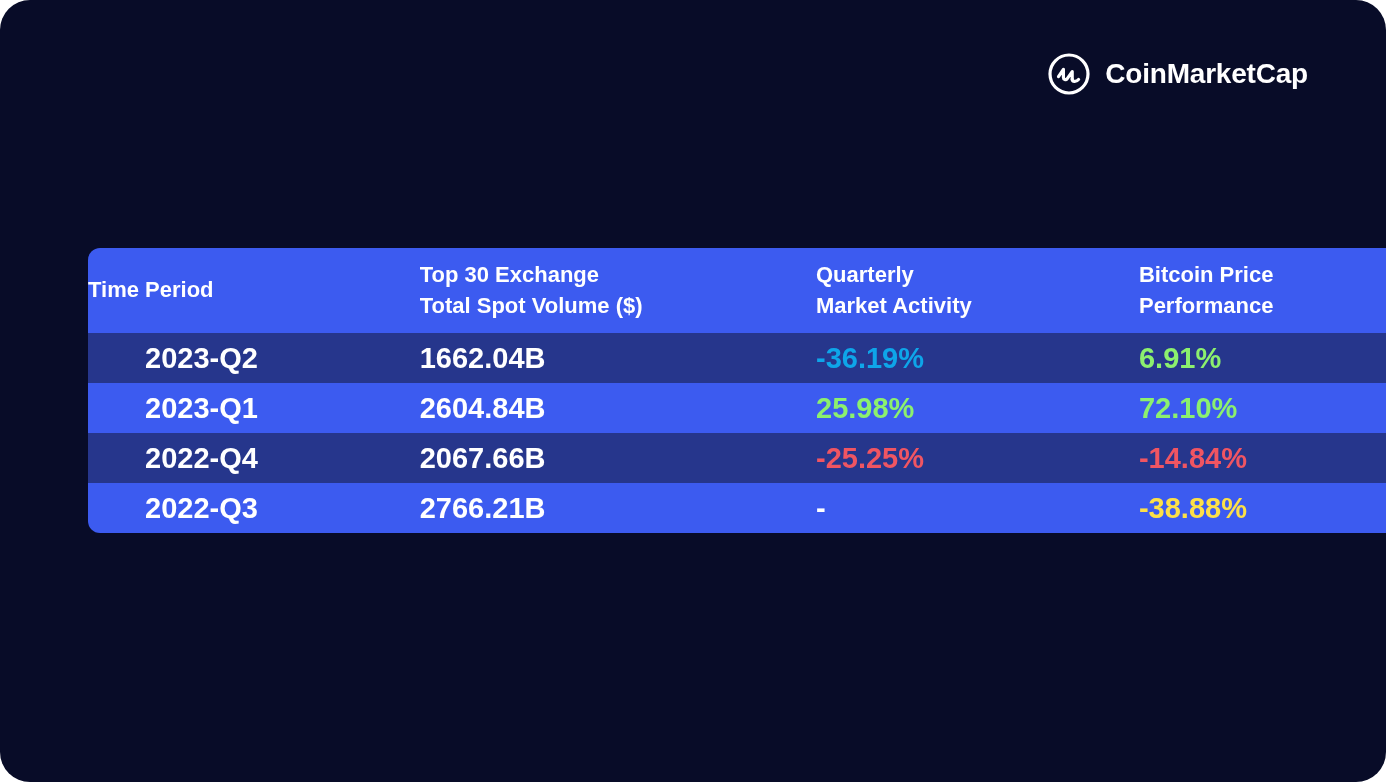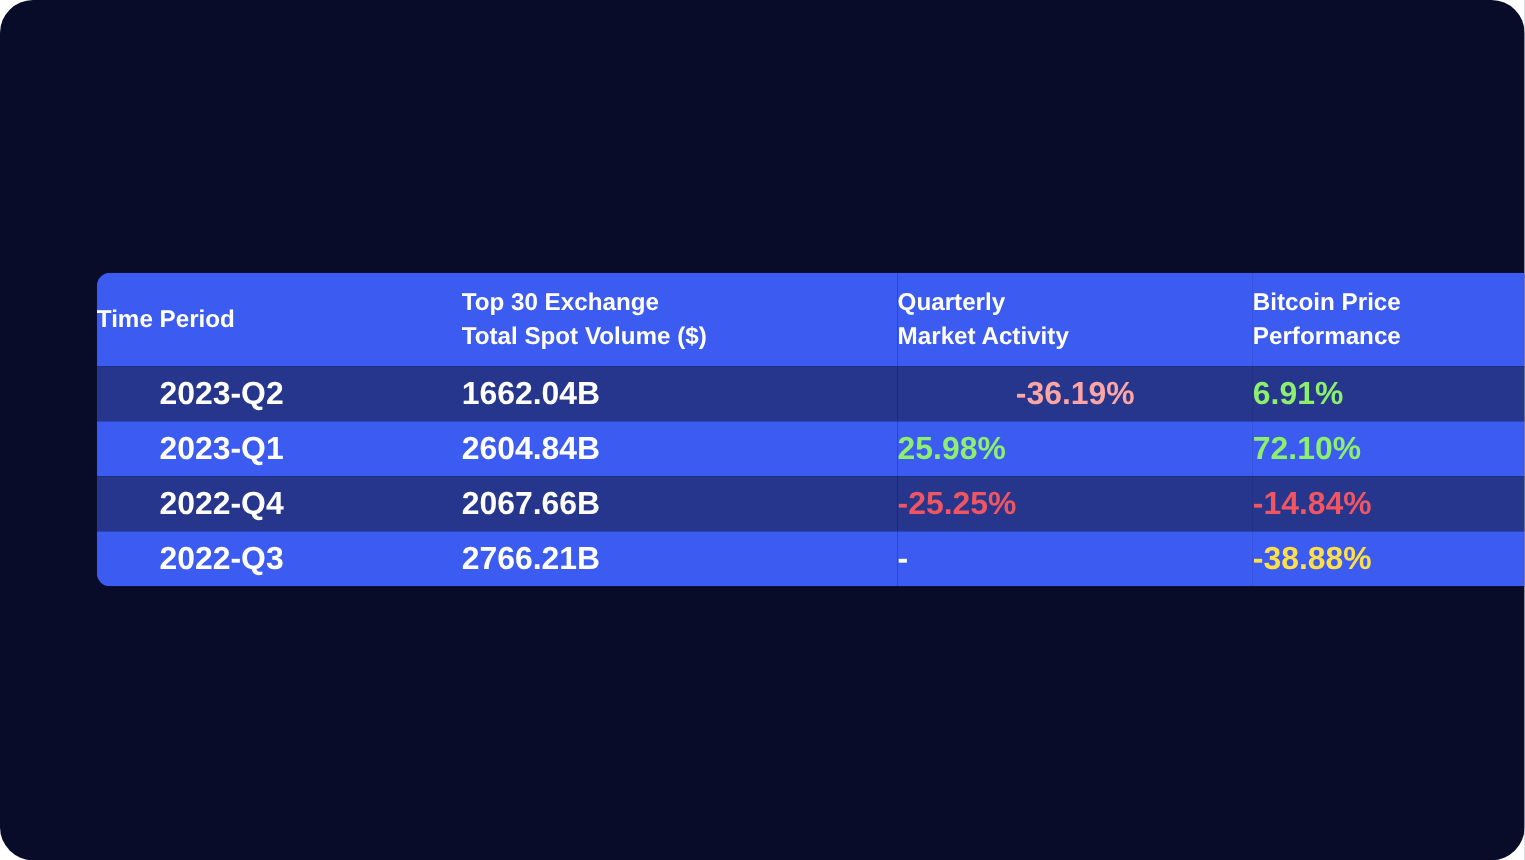"CoinMarketCap" div.brand { html: none -> <div> <span> <svg> <circle></circle> <path></path> <path></path> </svg> </span> <span>CoinMarketCap</span> </div> }
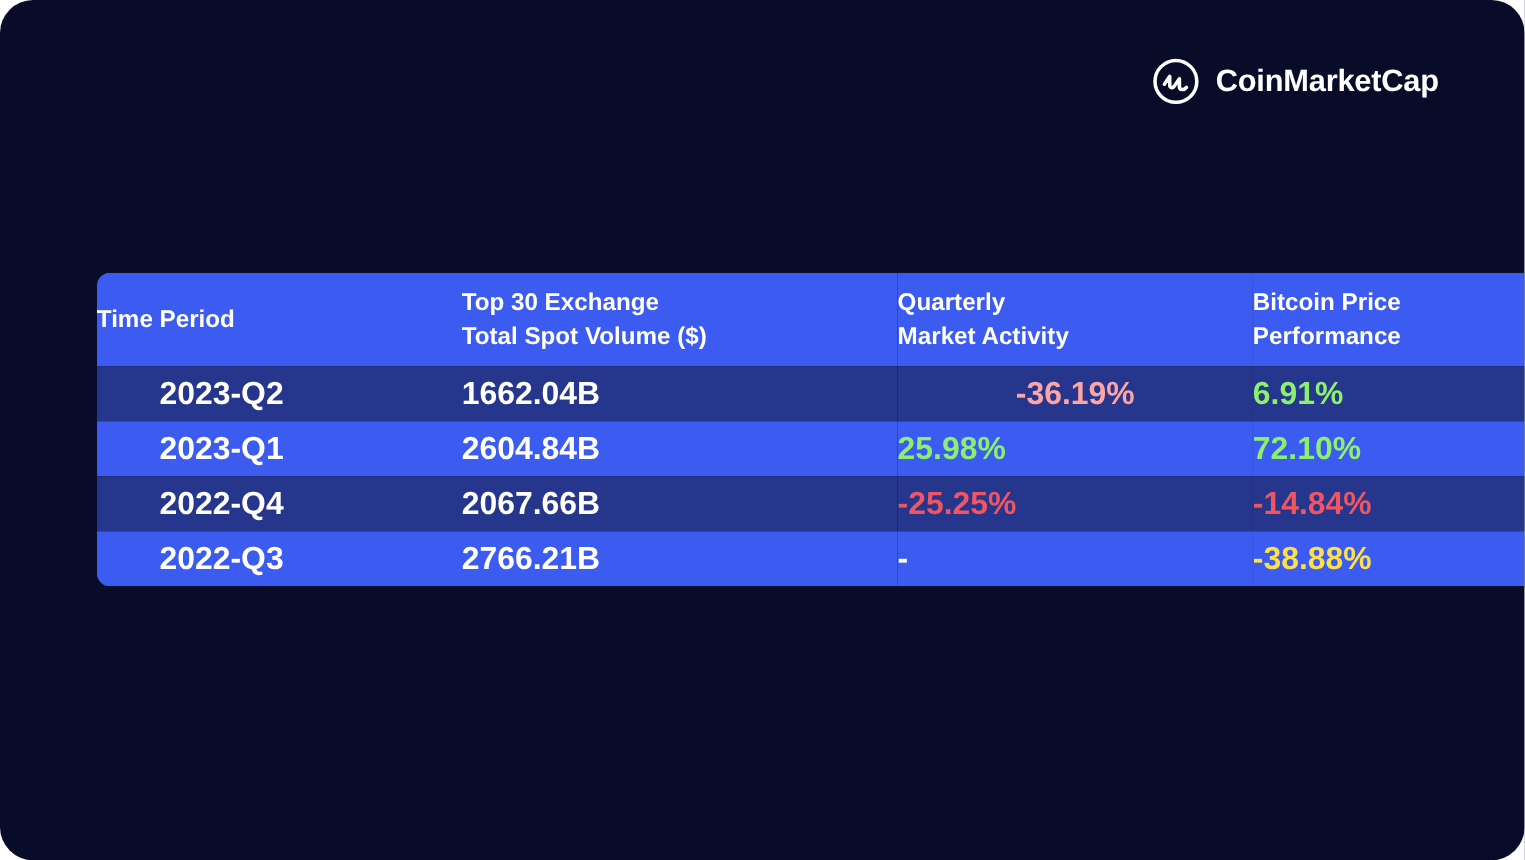"-36.19%" td.cell-activity { color: #fca5a5 -> #0ea5e9; text-align: center -> none }
